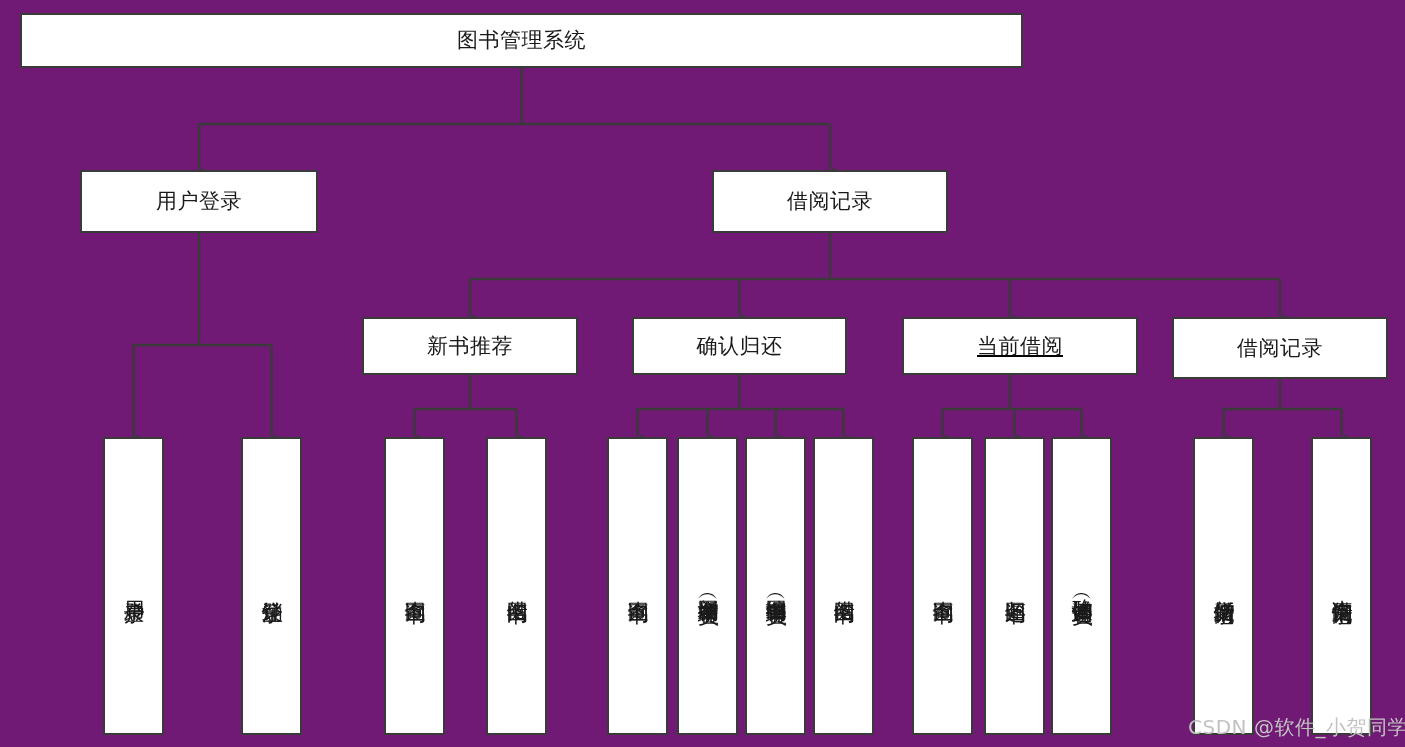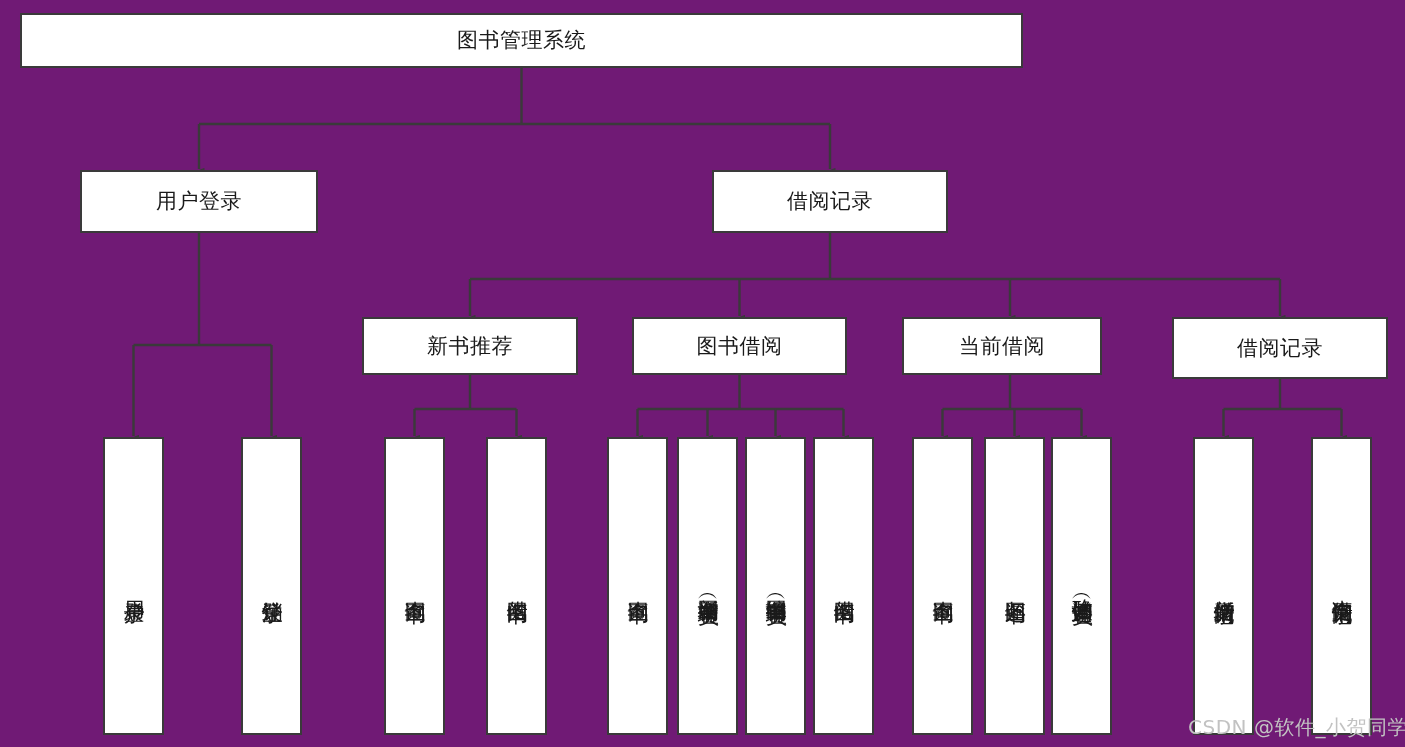"图书借阅" span.node-label { text: 图书借阅 -> 确认归还 }
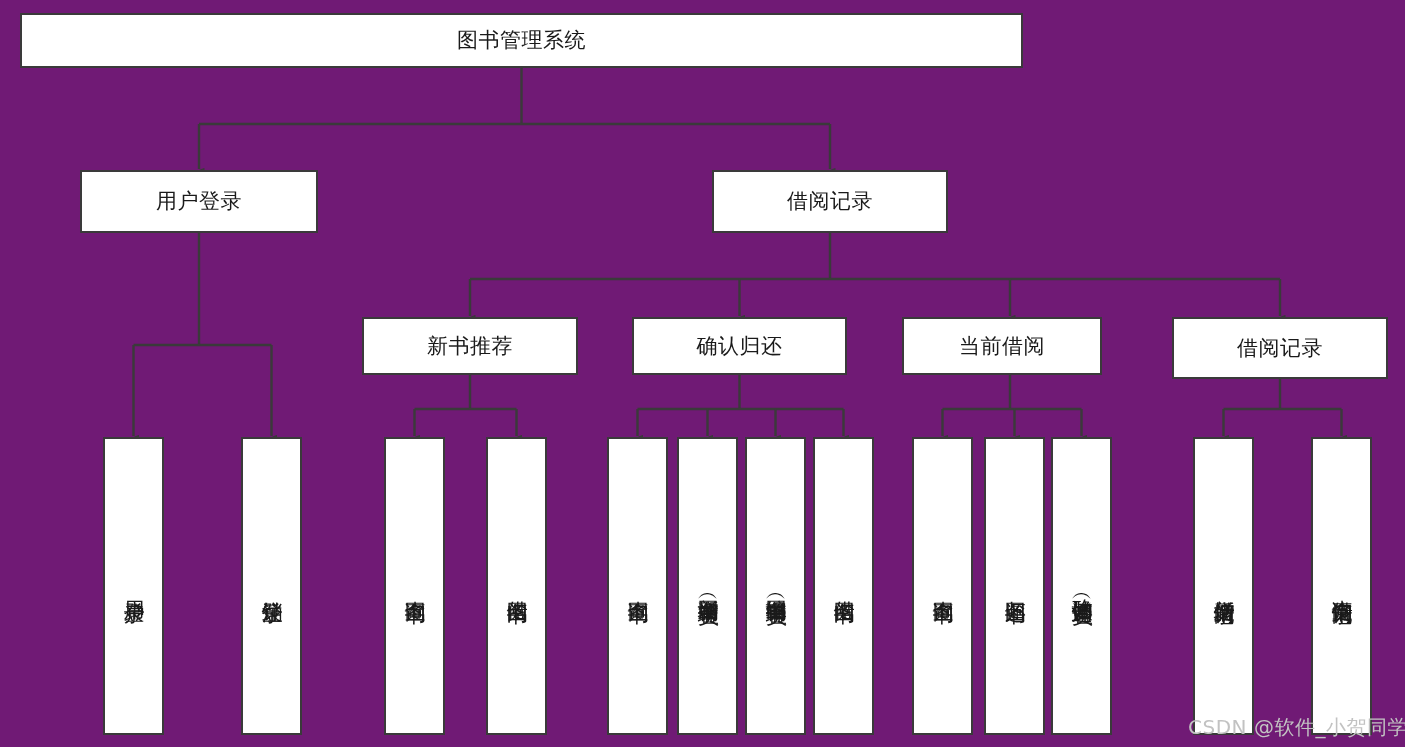"当前借阅" div.node { text-decoration: none -> underline; width: 200px -> 236px }
